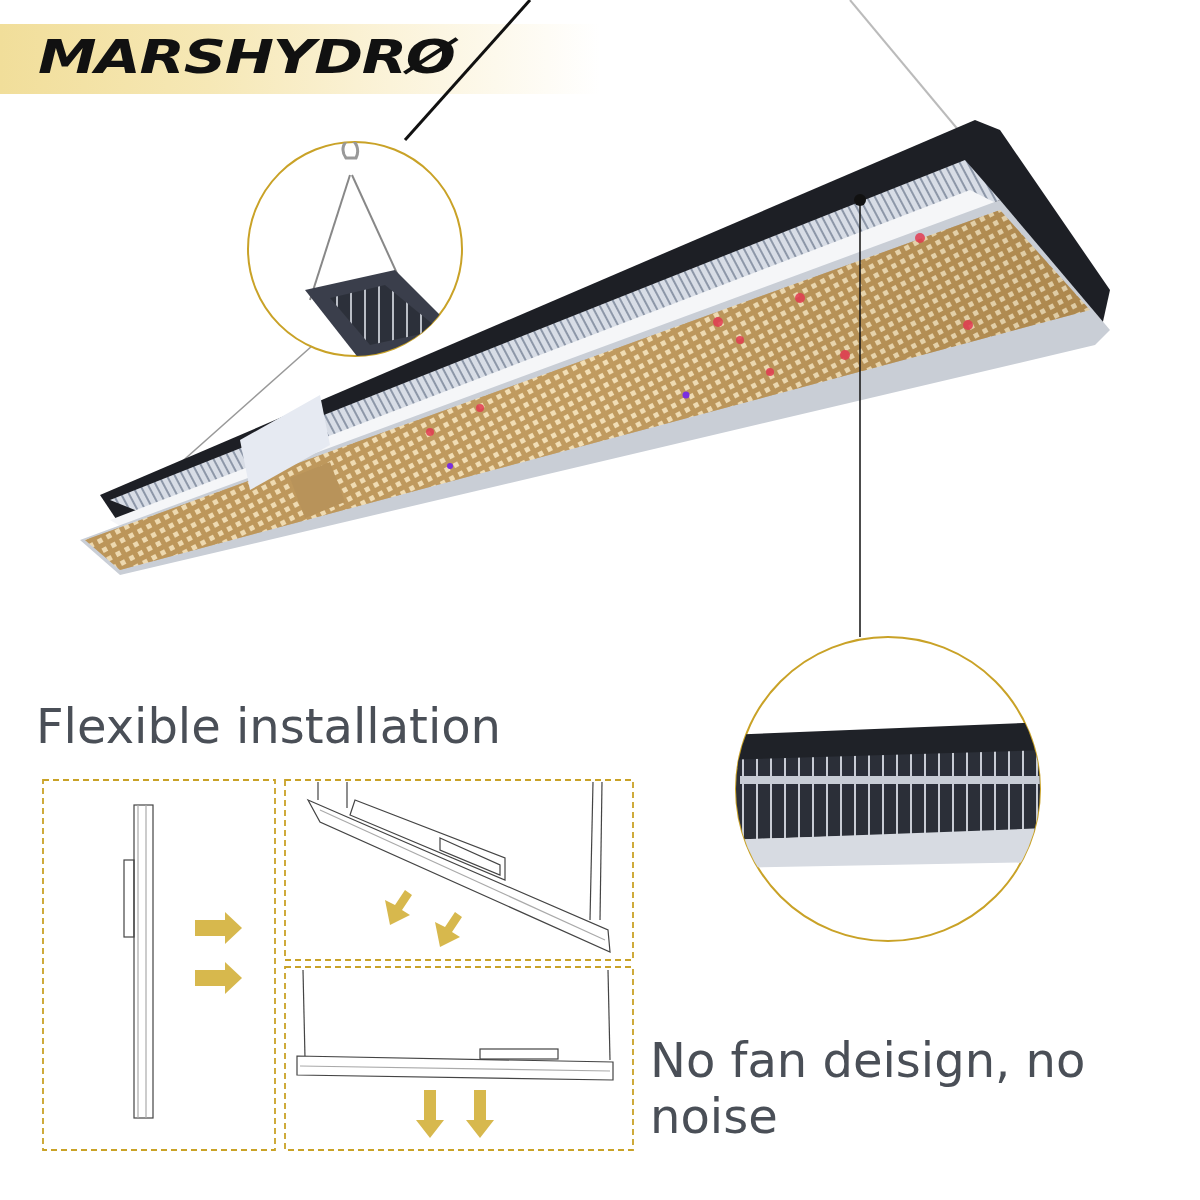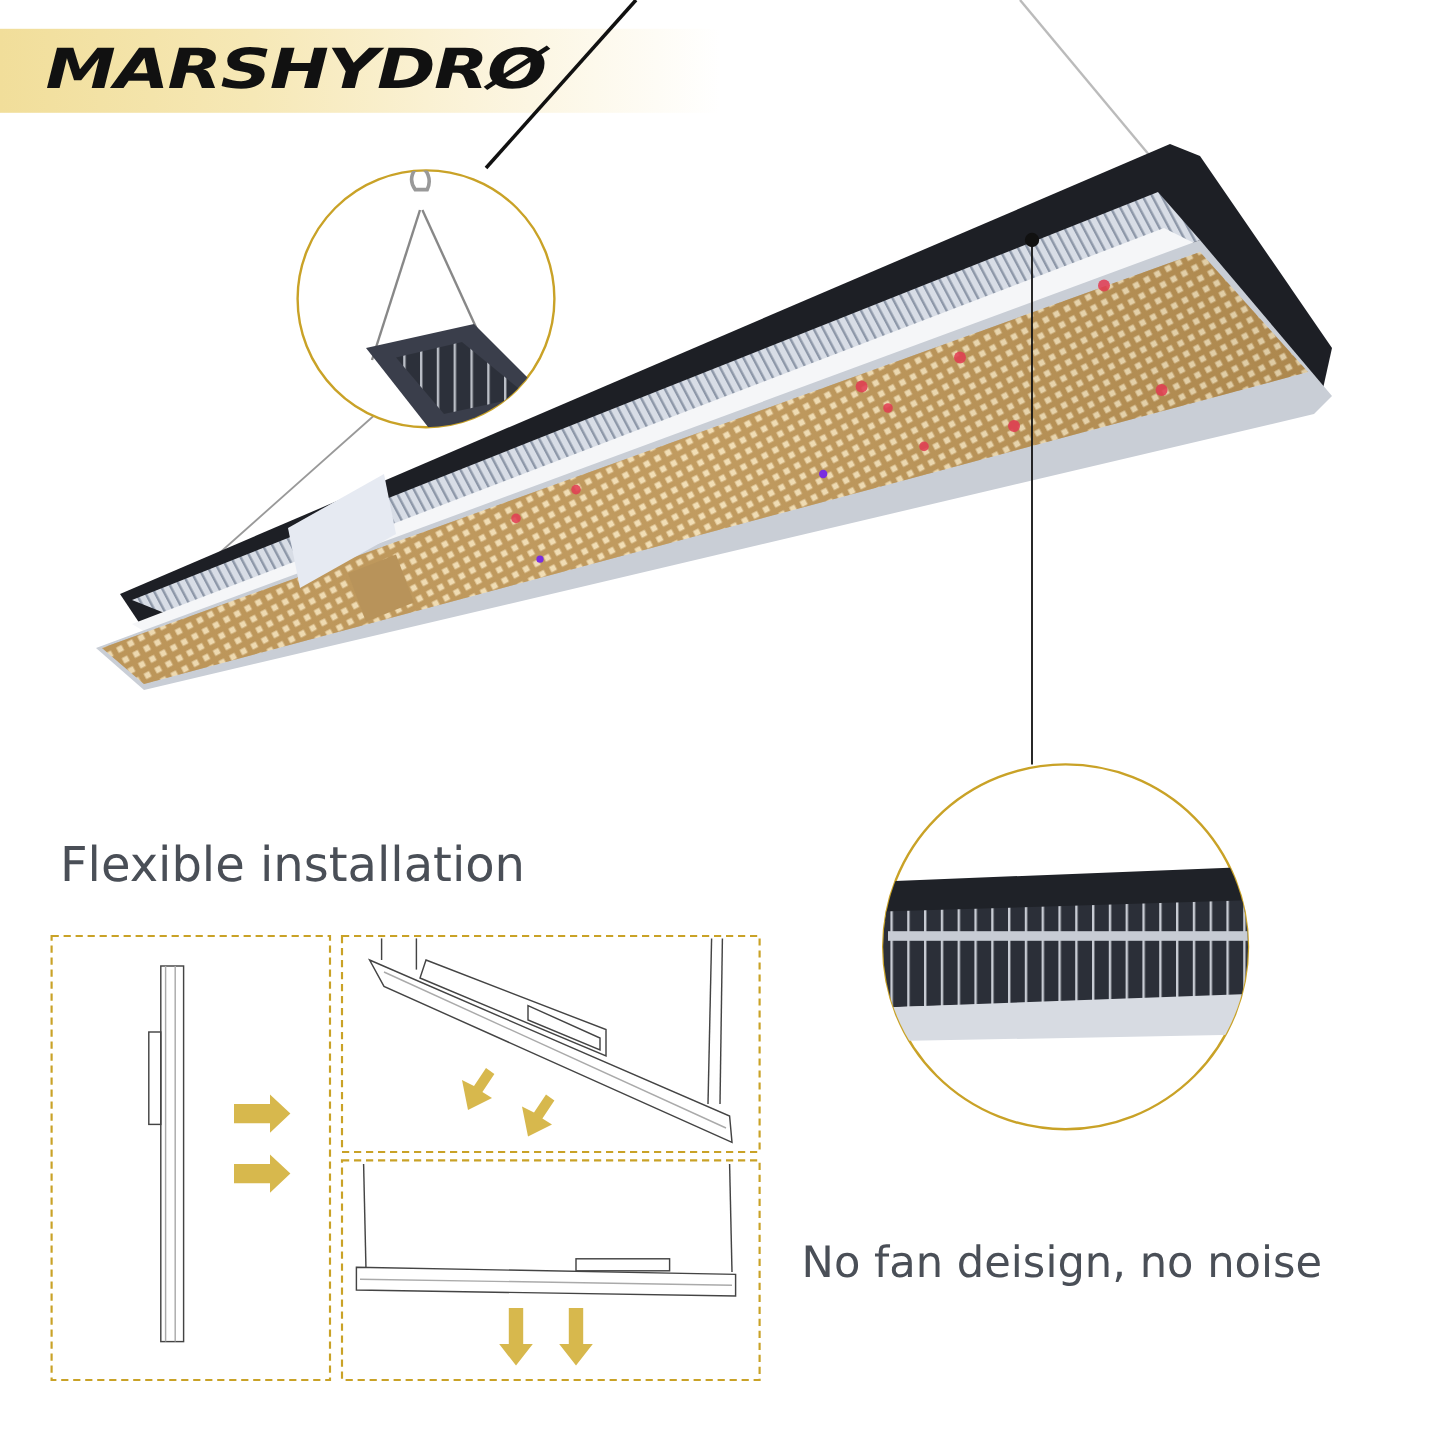"Flexible installation" .h-flex { font-size: 40px -> 48px; left: 50px -> 36px }
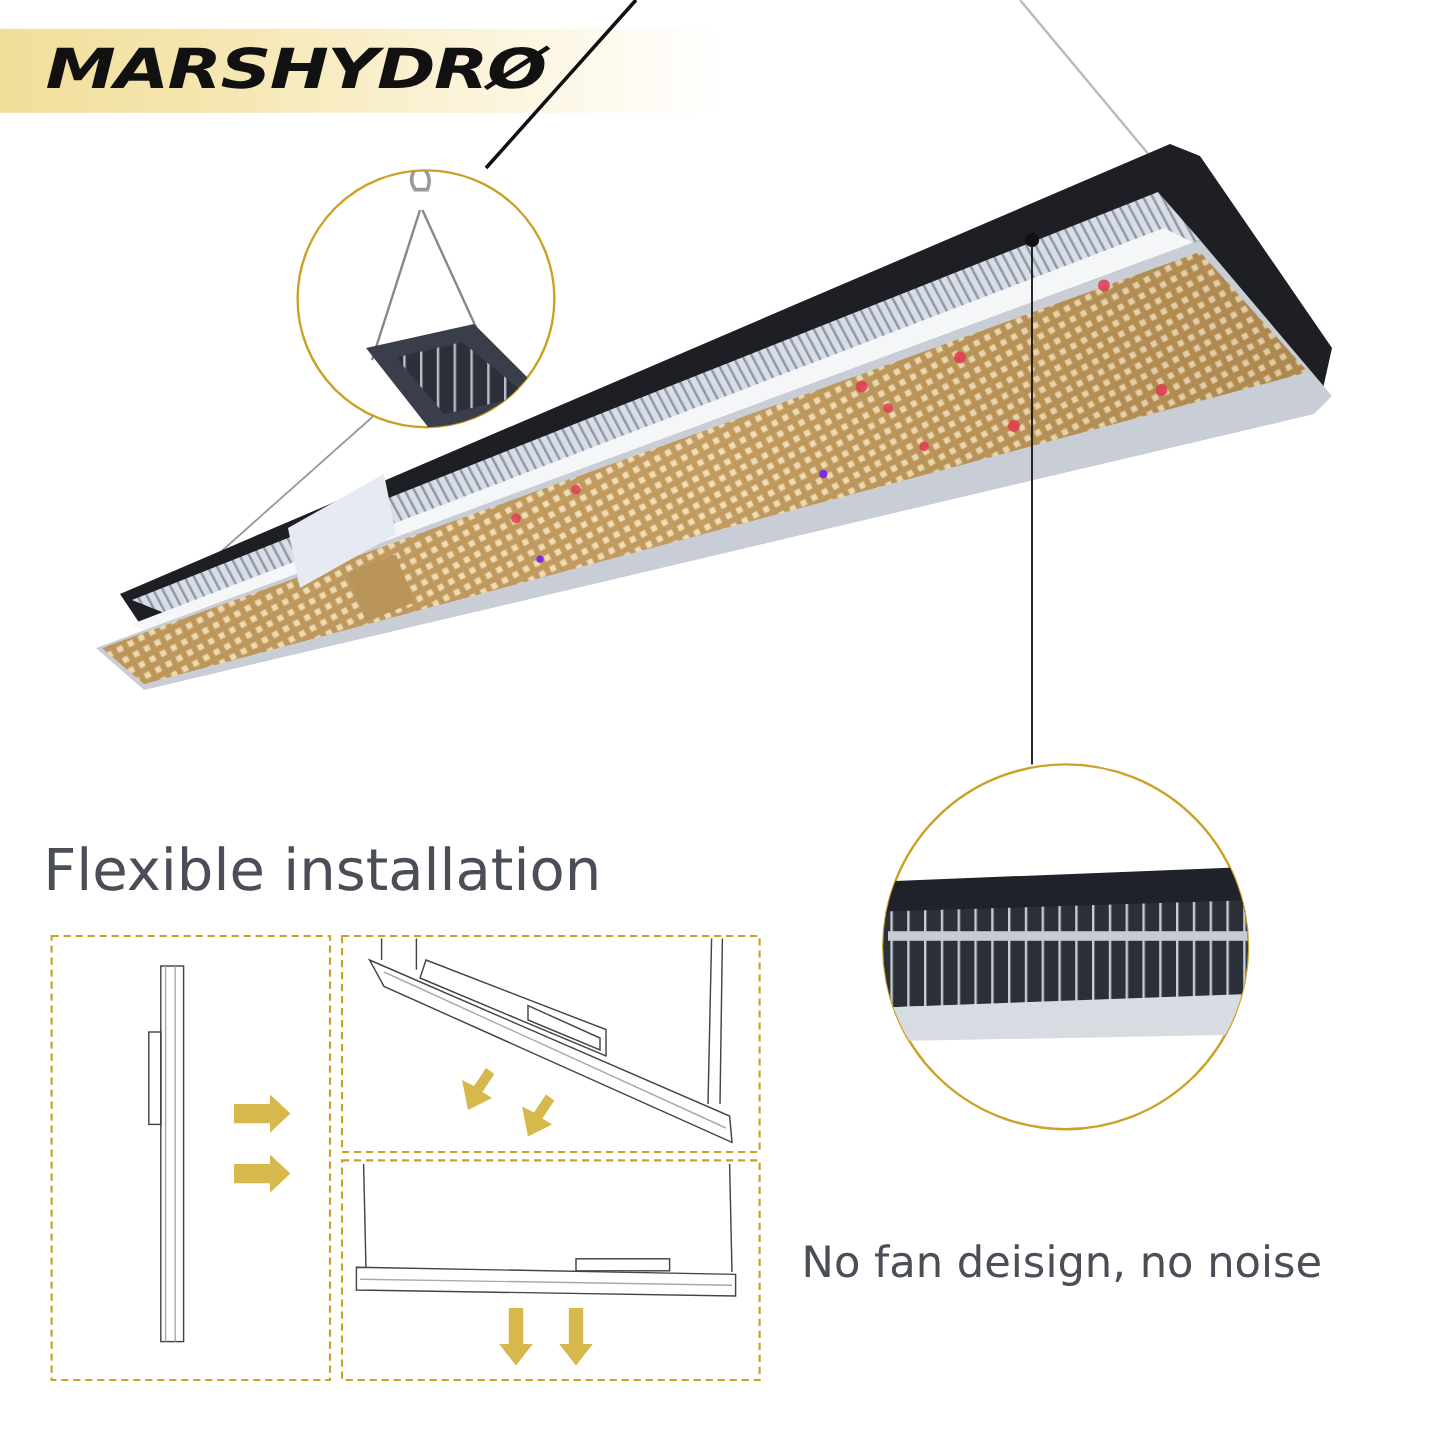"No fan deisign, no noise" .h-nofan { font-size: 36px -> 48px; left: 668px -> 650px }
